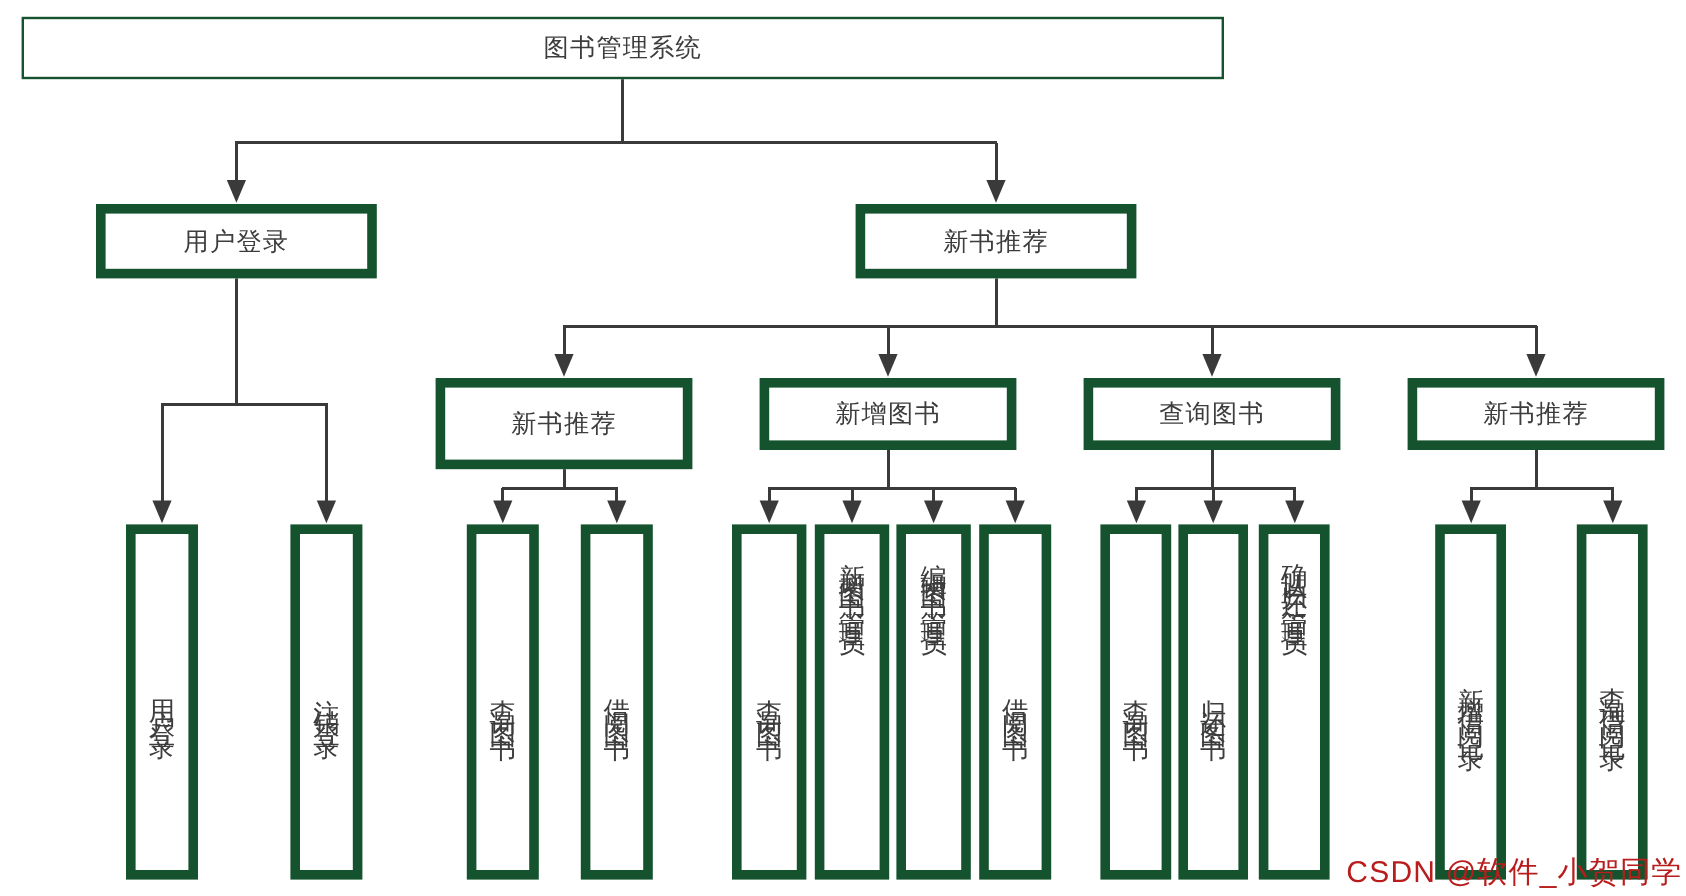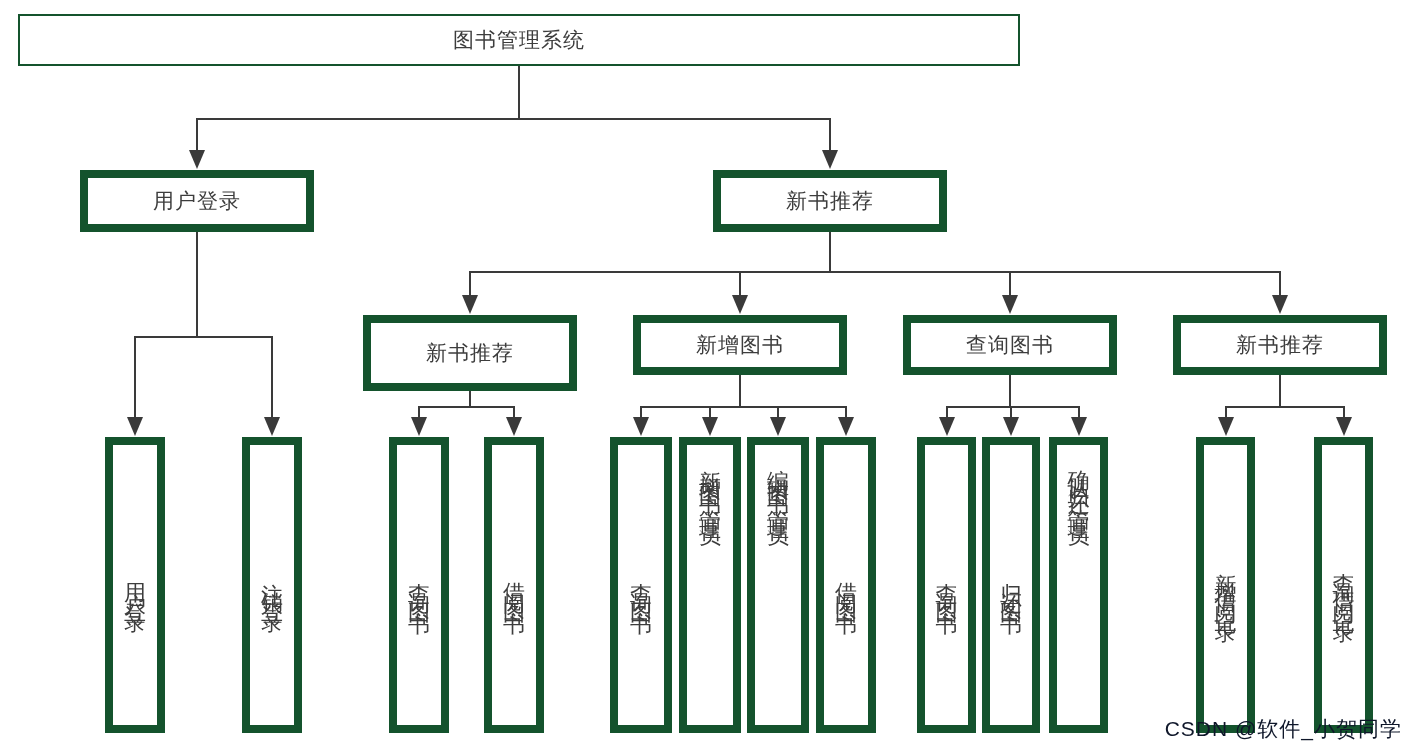"CSDN @软件_小贺同学" #watermark { color: #0f172a -> #b91c1c; font-size: 21px -> 25px }
